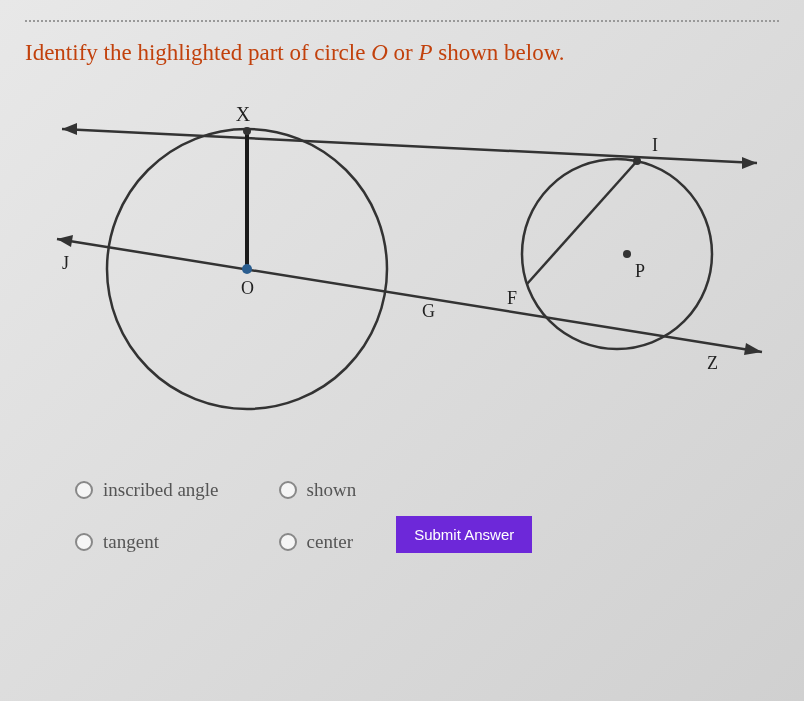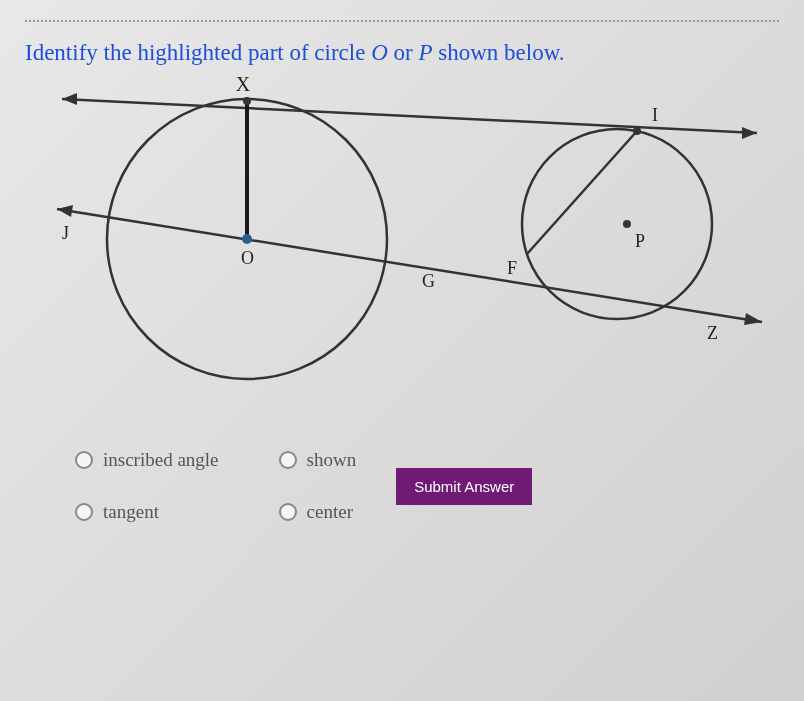"Identify the highlighted part of" .question-text { color: #1d4ed8 -> #c2410c; margin-bottom: none -> 30px }
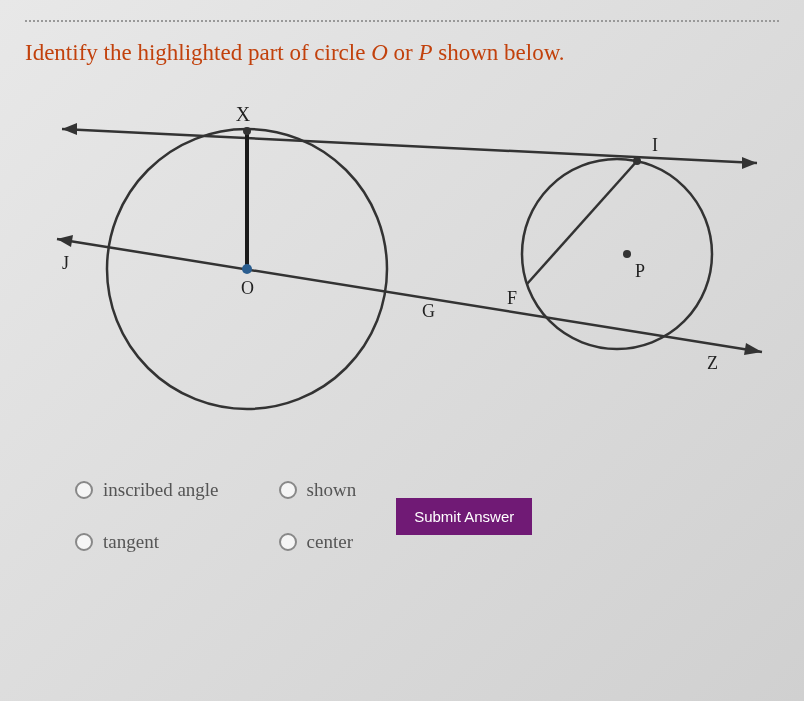"inscribed angle" .answer-area { align-items: center -> flex-end }
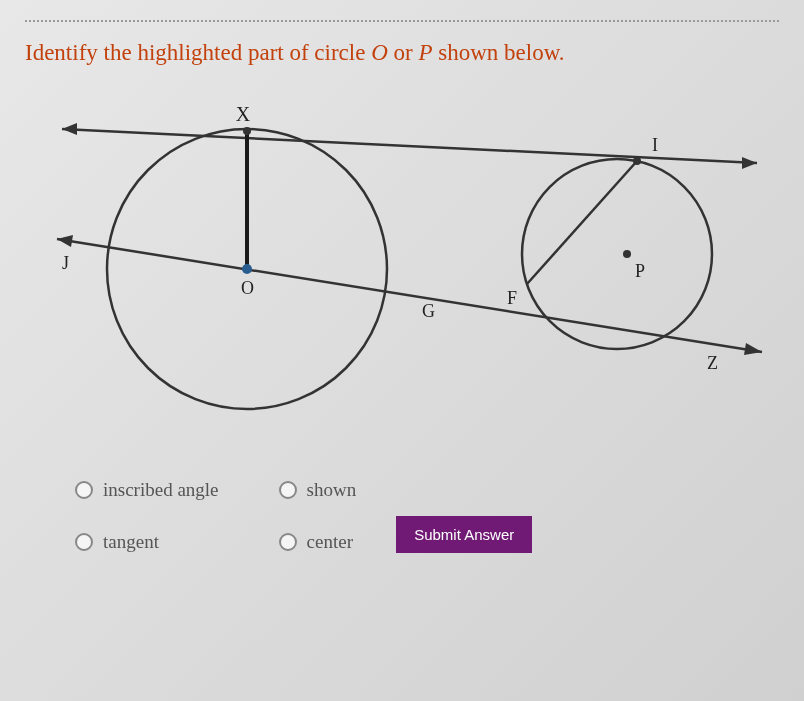"Submit Answer" .submit-btn { background: #701a75 -> #6d28d9 }
